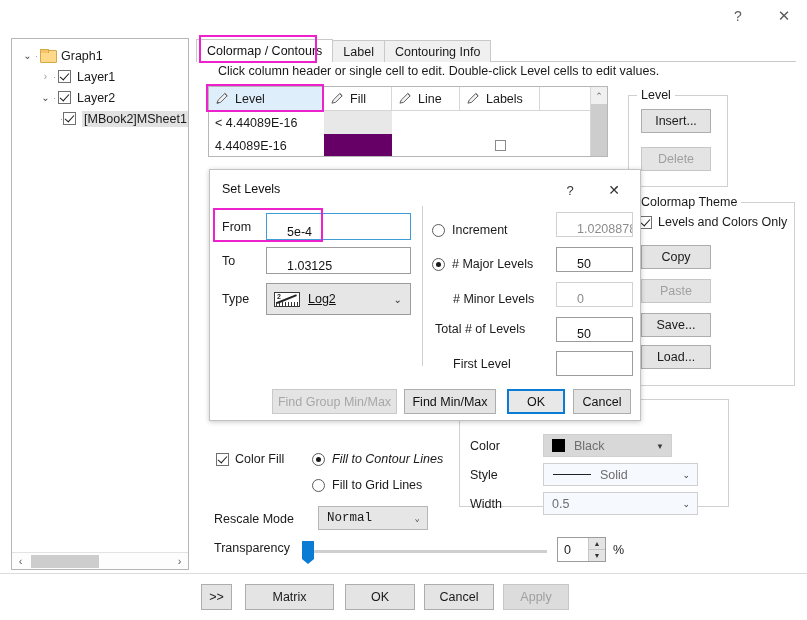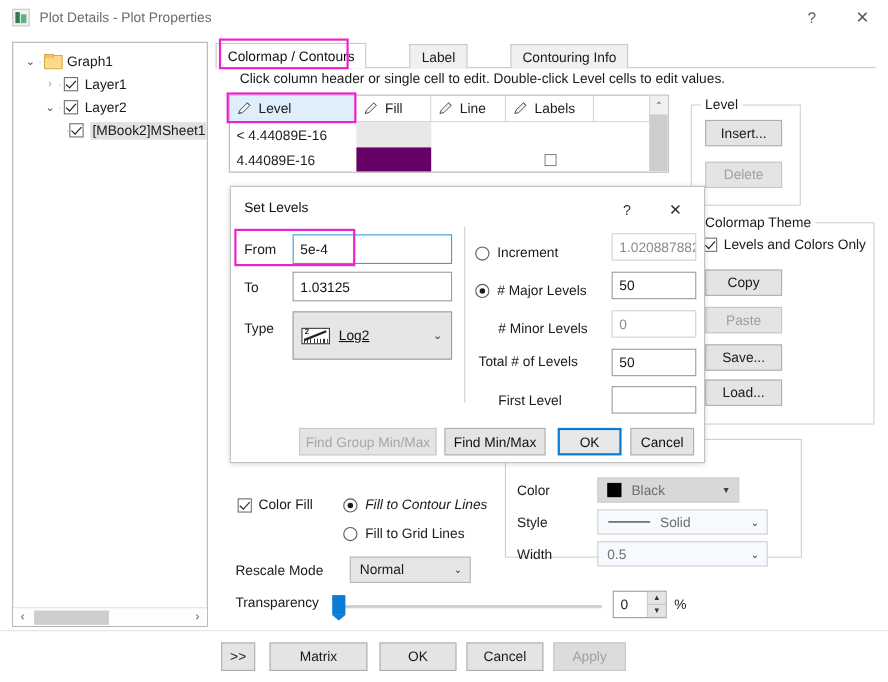"Plot Details - Plot Properties" div.titlebar { html: <div> <div></div> <div>Plot Details - Plot Properties</div> </div> -> none }
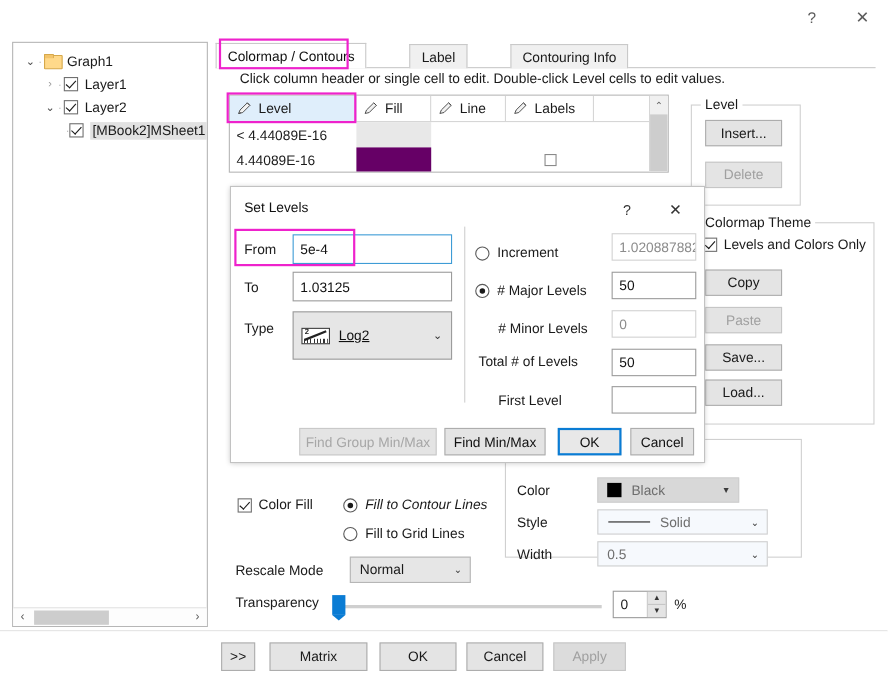"Colormap / Contours" .tabstrip { gap: 40px -> none }
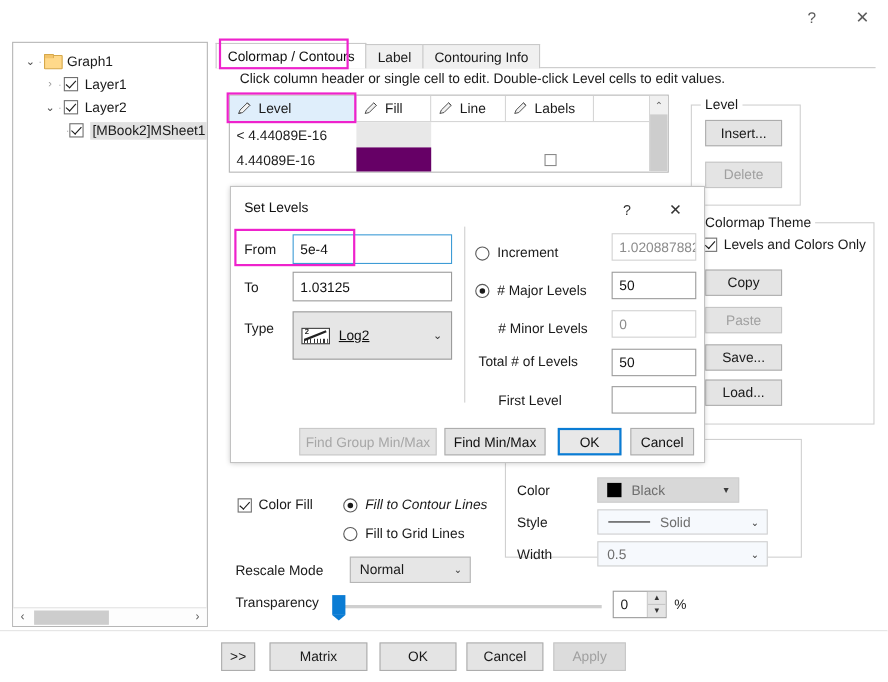"5e-4" .m-input { align-items: center -> flex-end; padding-left: 6px -> 20px }
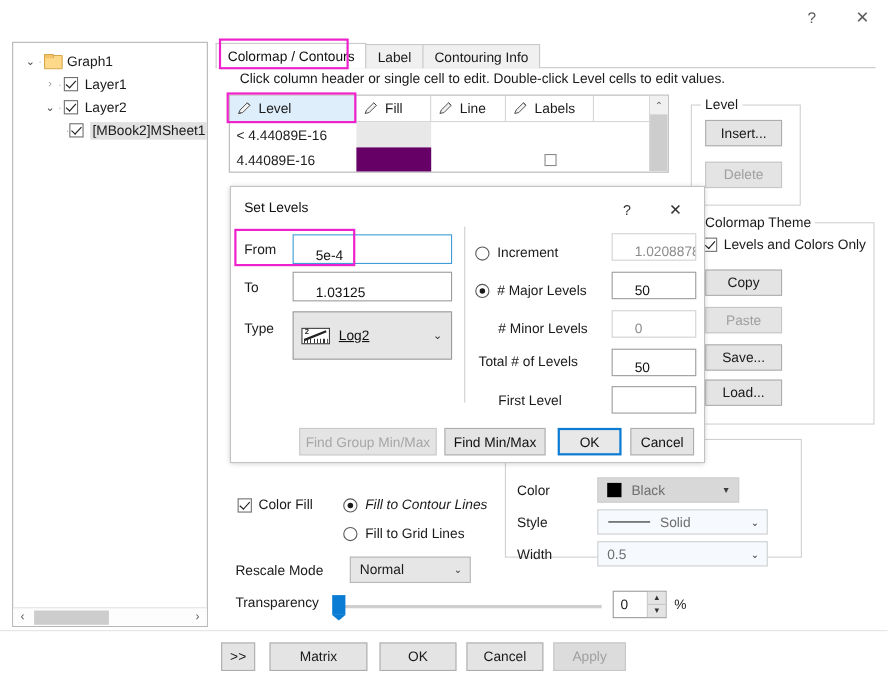"Log2" div.m-combo { height: 44px -> 32px }
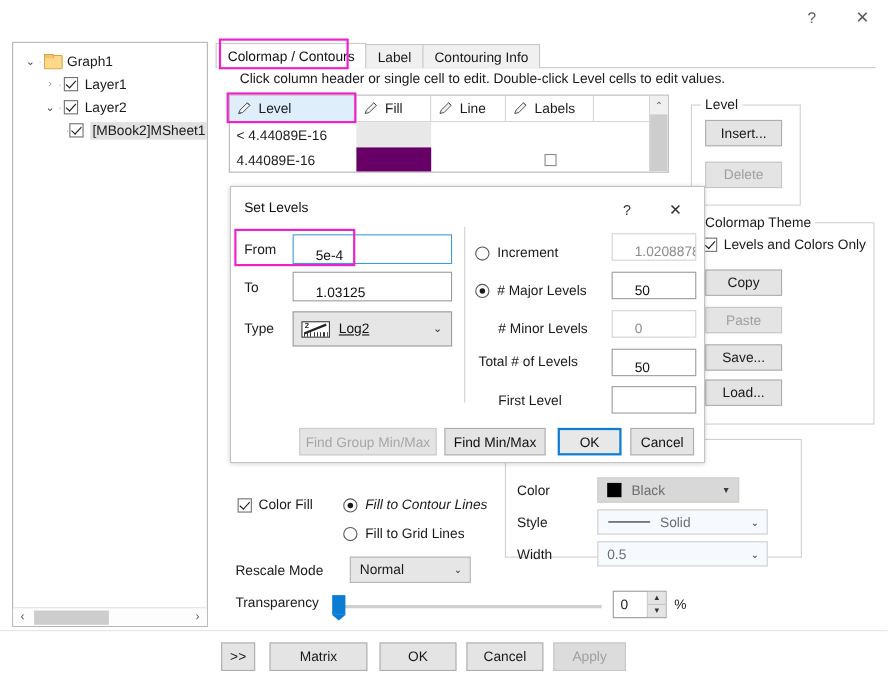"Normal" div.combo { font-family: none -> Liberation Mono, monospace }
